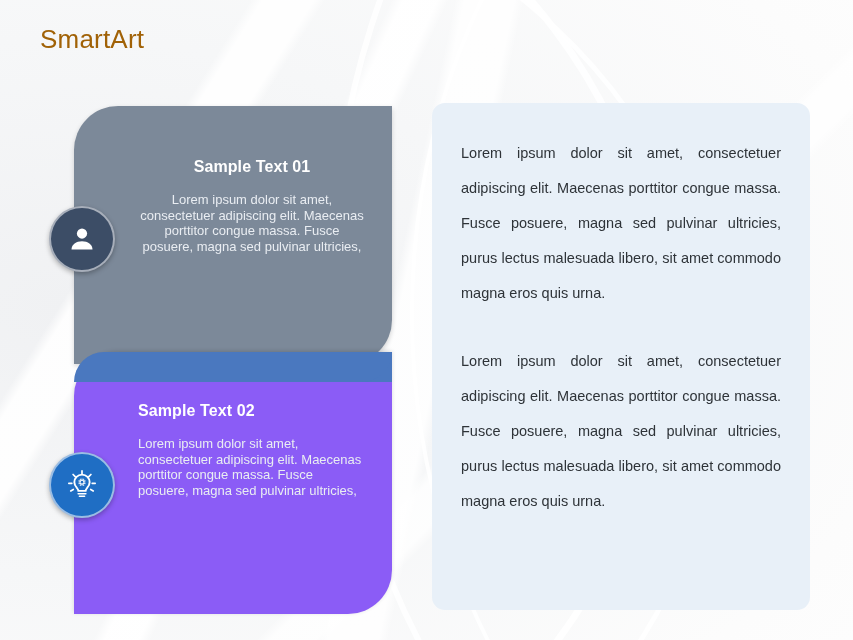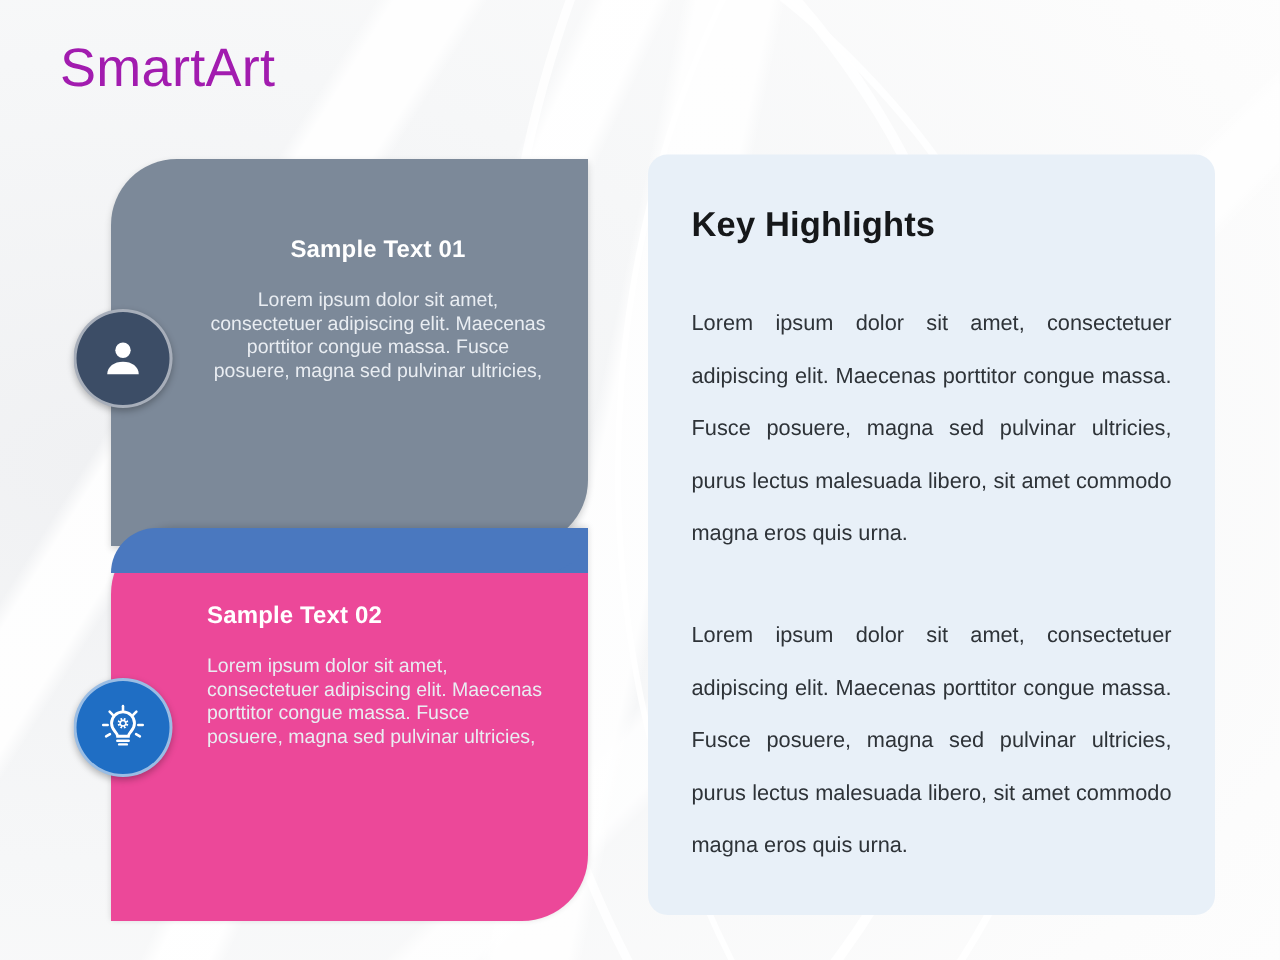"SmartArt" #title { color: #a21caf -> #a16207; font-size: 36px -> 26px }
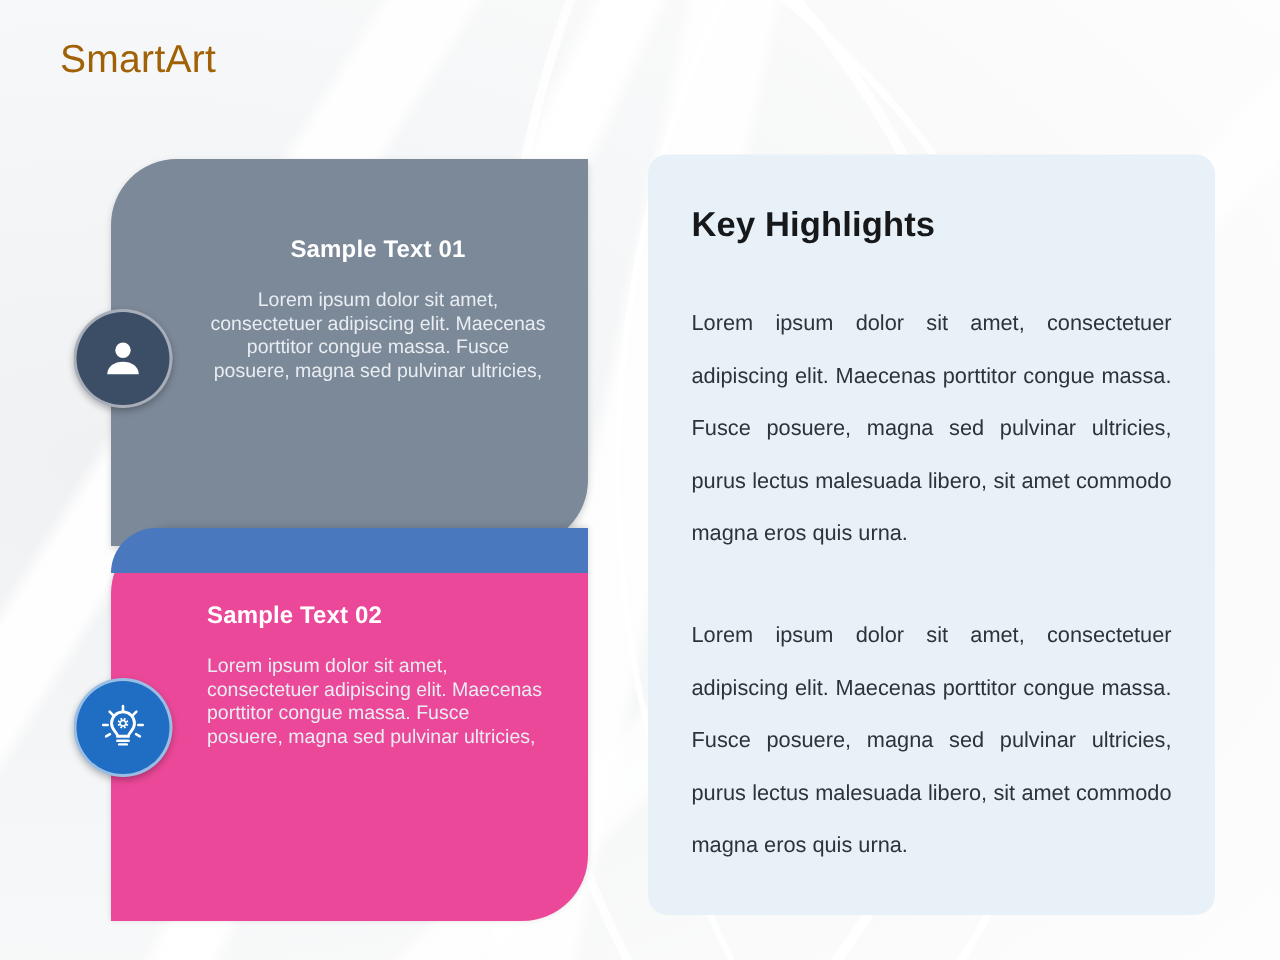"Key Highlights" div { html: <div>Key Highlights</div> -> none }
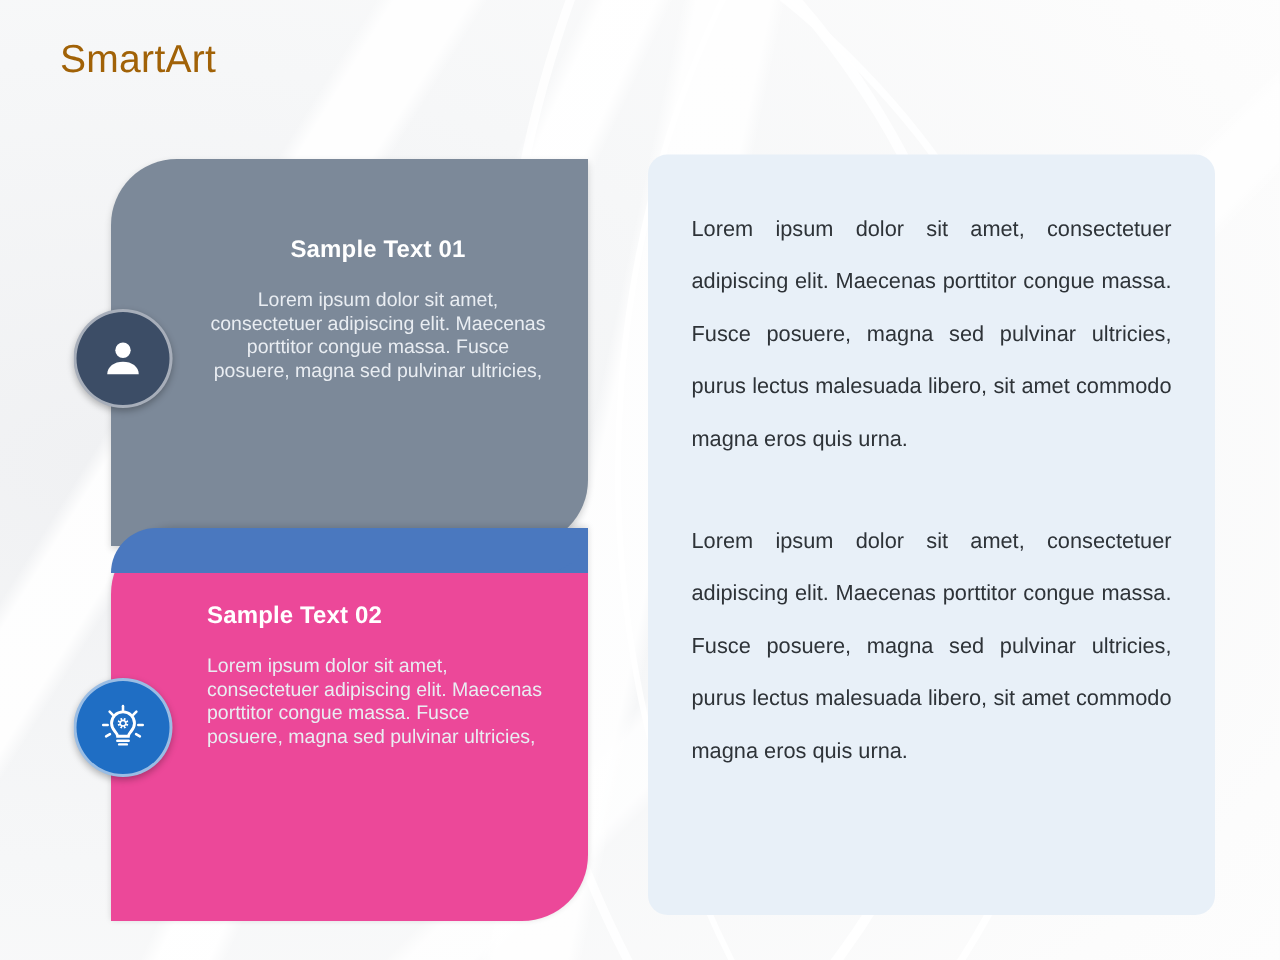"Sample Text 02" #card-2 { background: #ec4899 -> #8b5cf6 }
